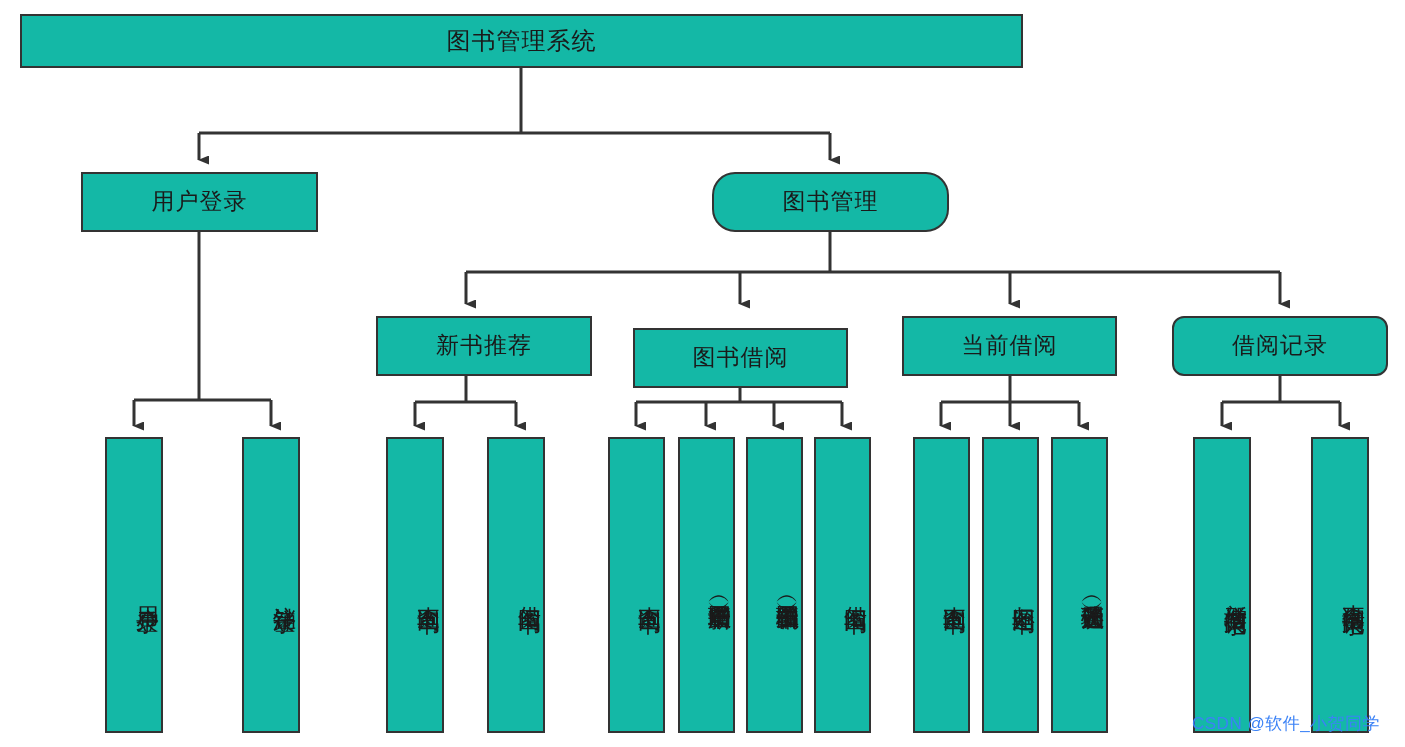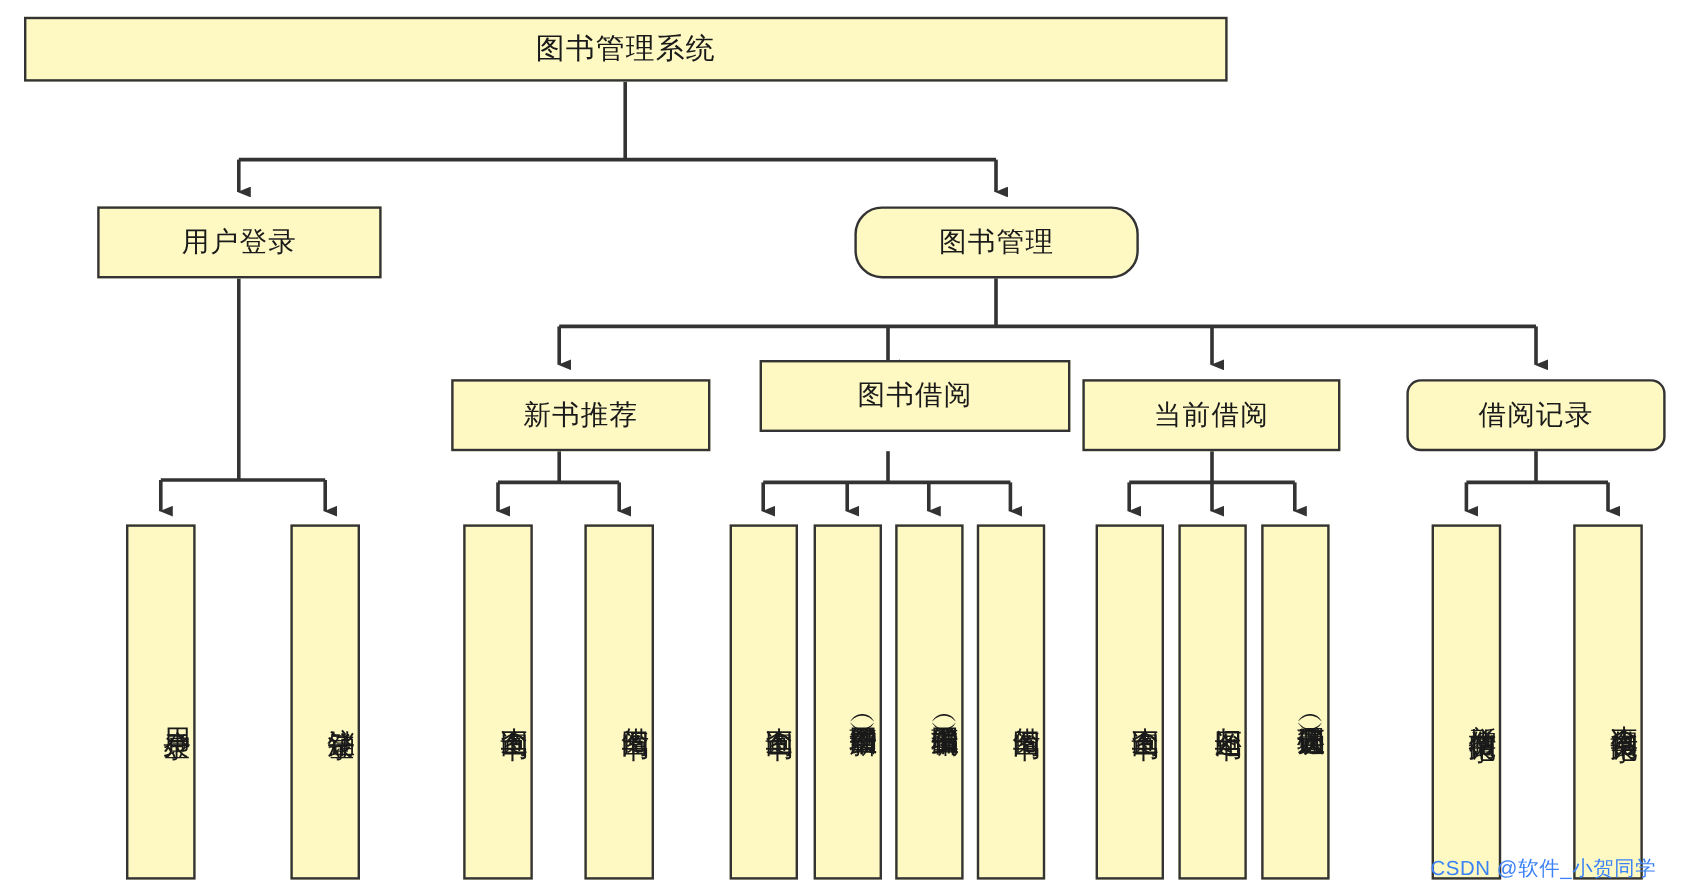"图书管理系统" .node { background: #fef9c3 -> #14b8a6 }
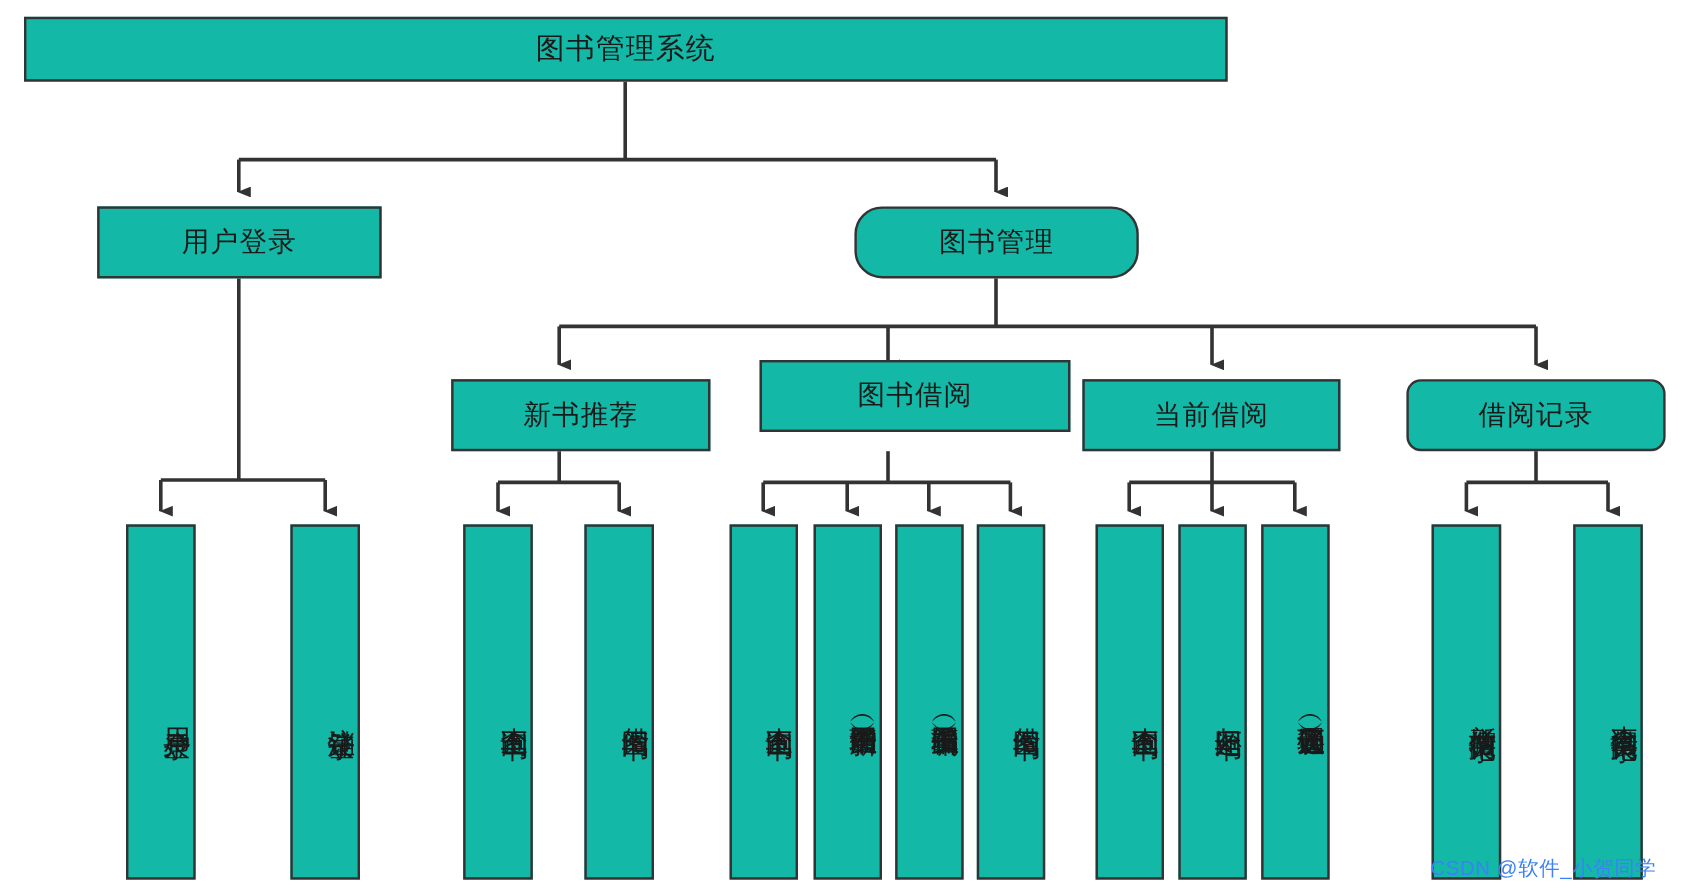"图书借阅" div.node { top: 300px -> 328px; width: 259px -> 215px }
